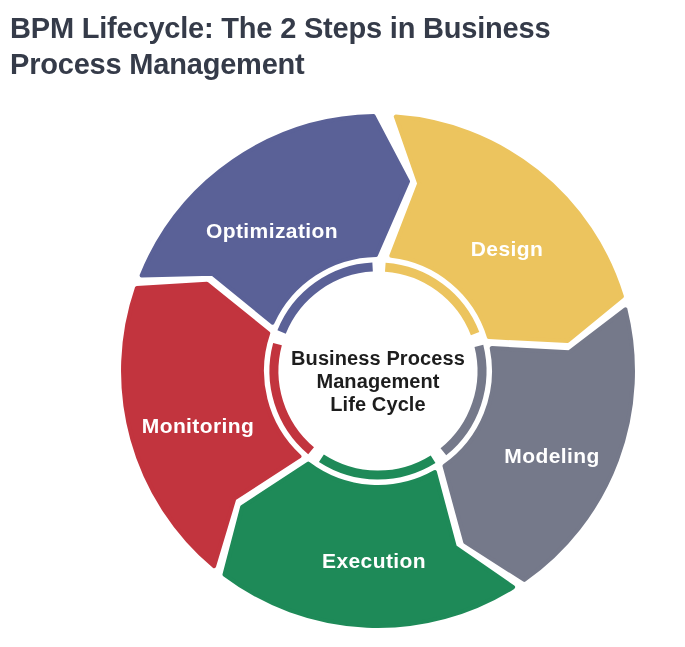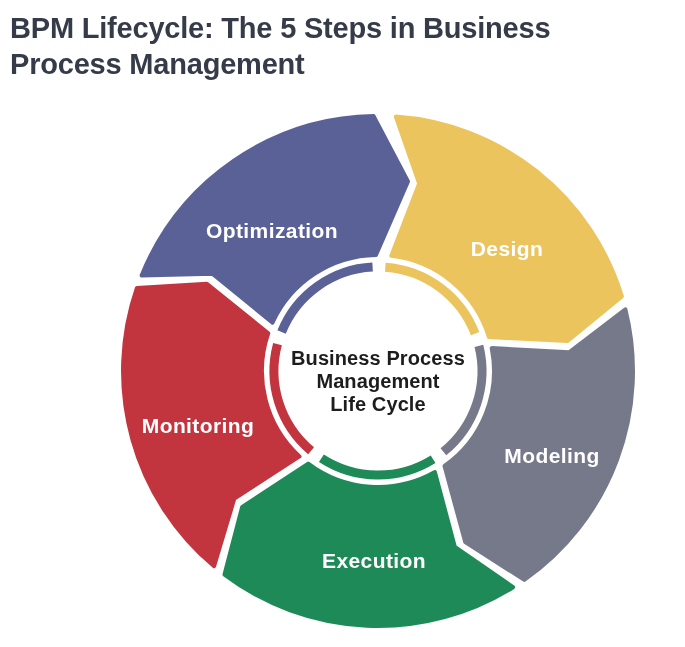"BPM Lifecycle: The 5 Steps" h1.page-title { text: 5 -> 2 }
